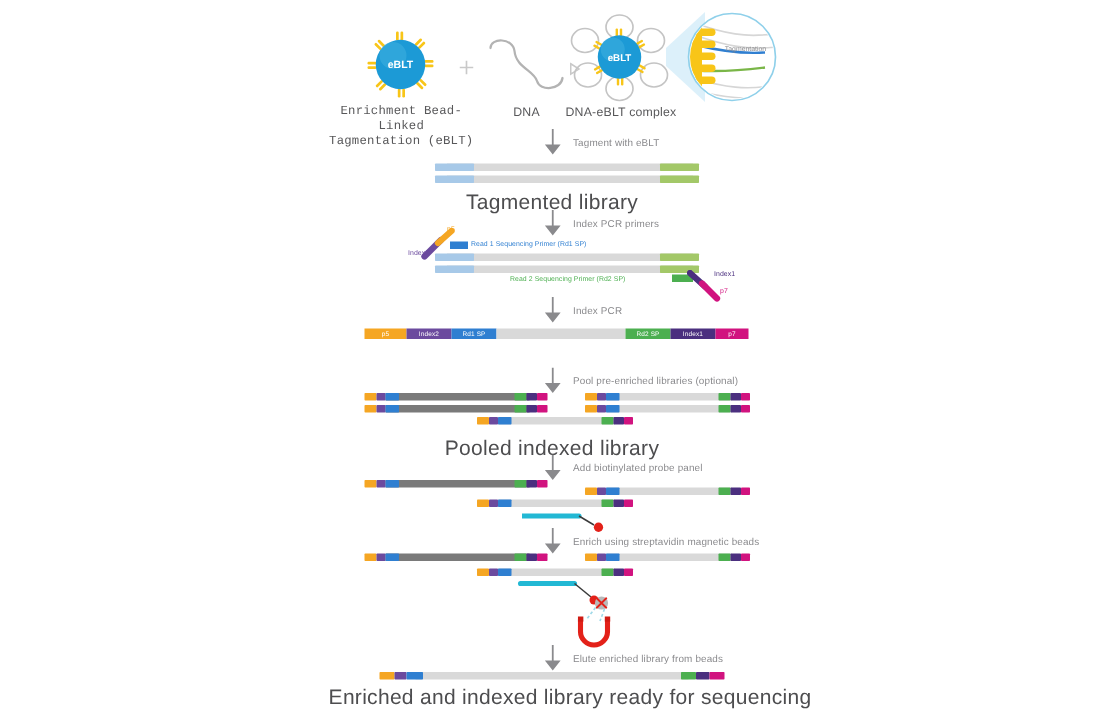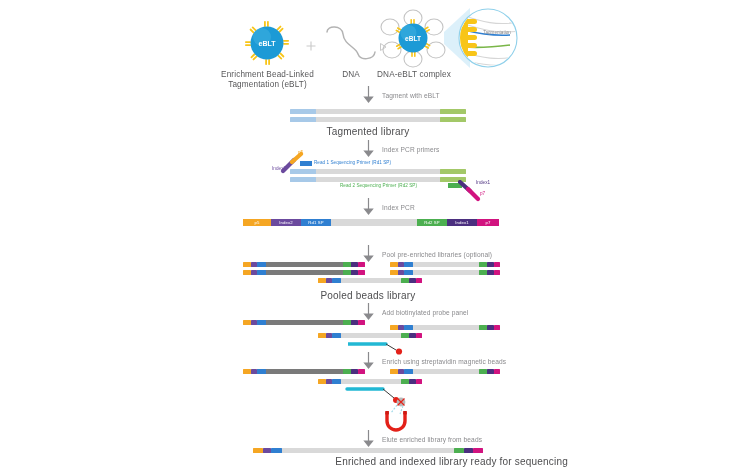"Enrichment Bead-Linked" div.abs { font-family: none -> Liberation Mono, monospace }
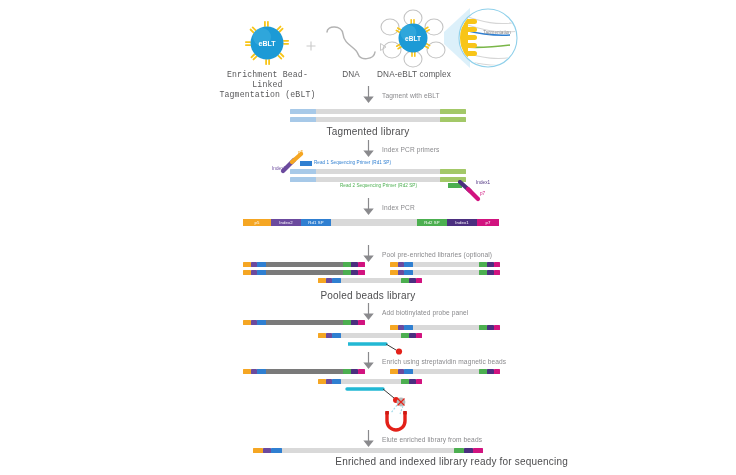"Tagmented library" .caption-big { font-size: 10px -> 14px }
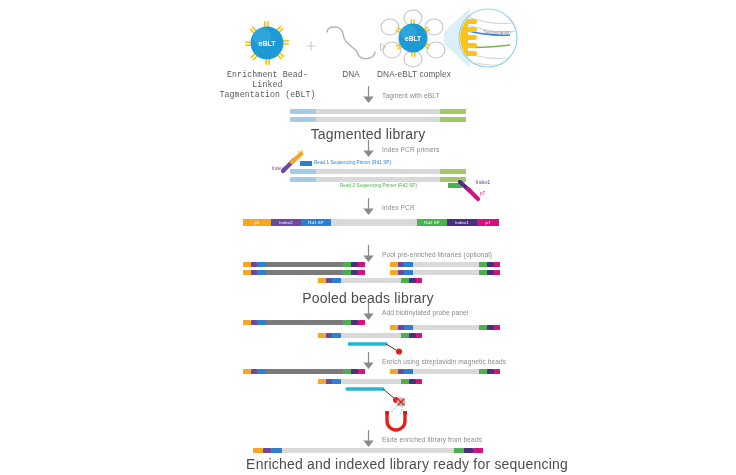"Pooled beads library" div.abs { text: beads -> indexed }
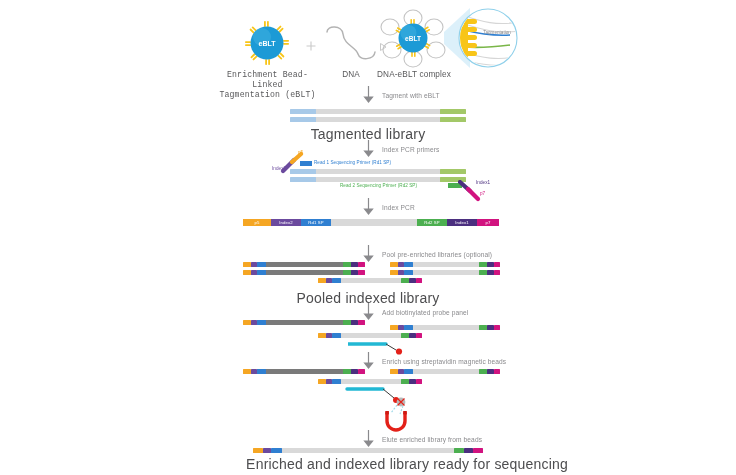"Enriched and indexed library ready" div.abs { left: 168px -> 180px; text-align: right -> none }
